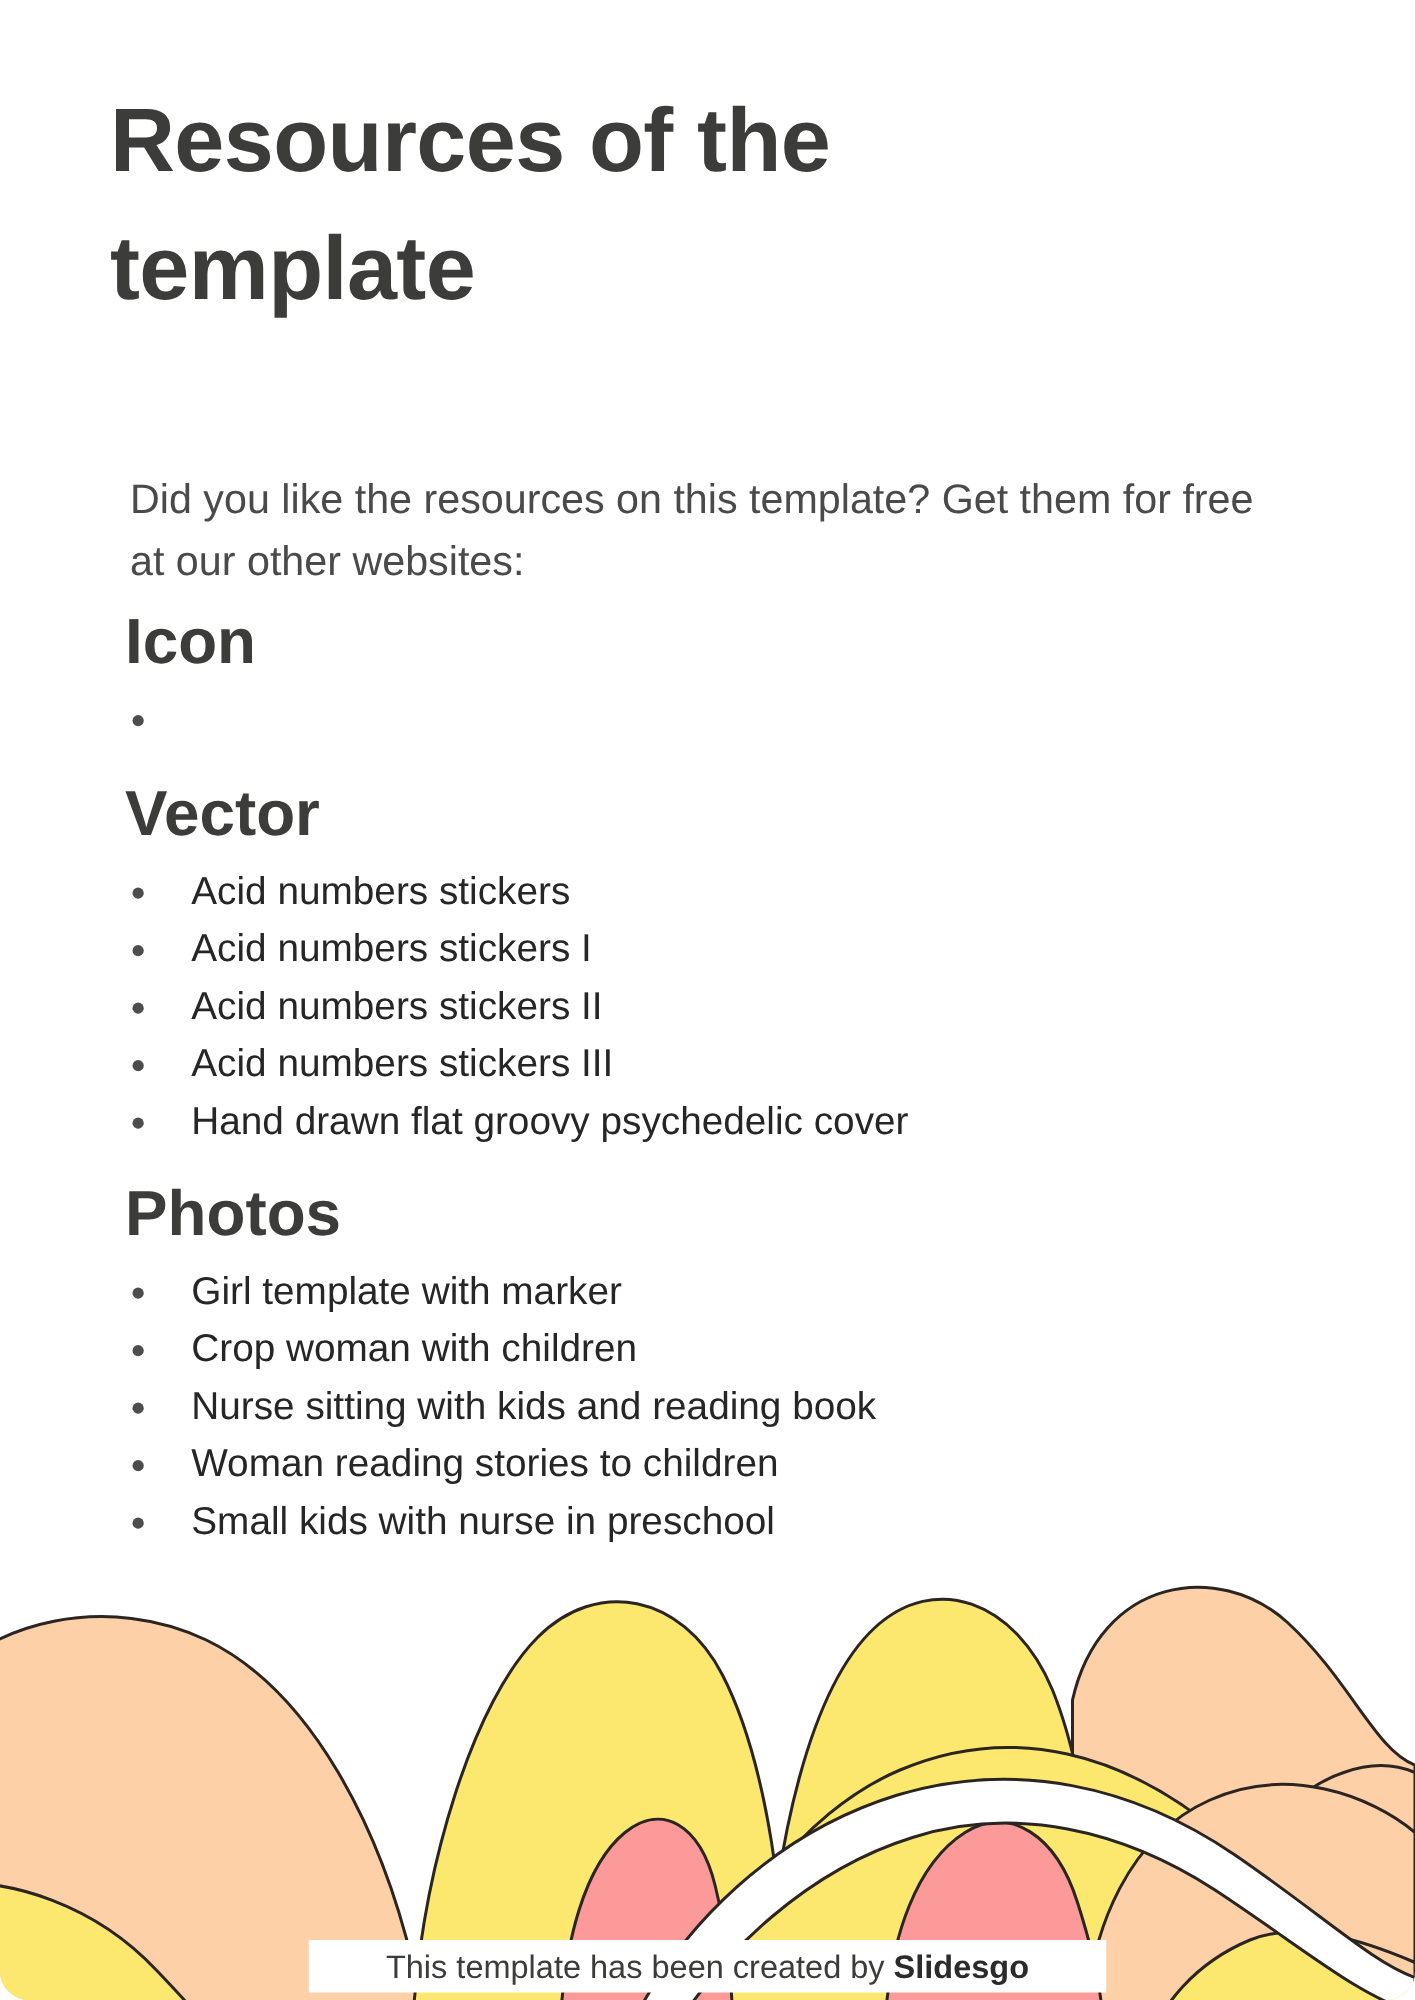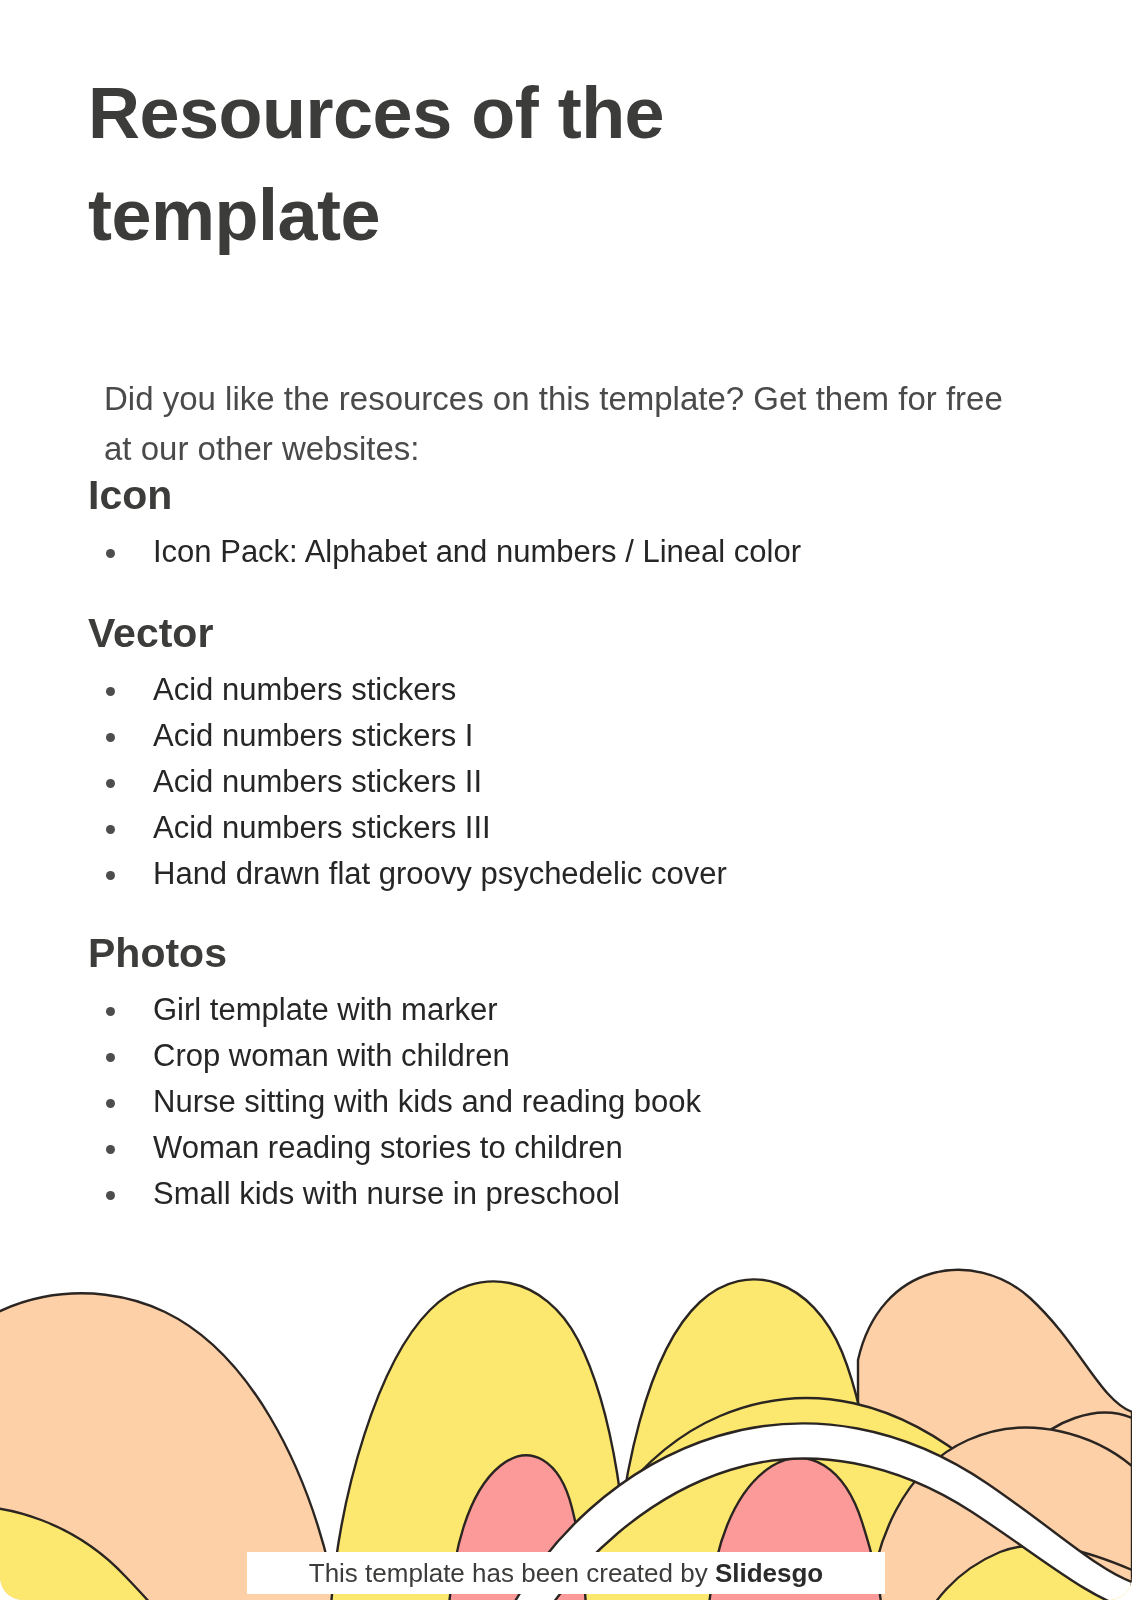"Icon" .section-heading { font-size: 41px -> 51px; margin: 0 -> 12px }
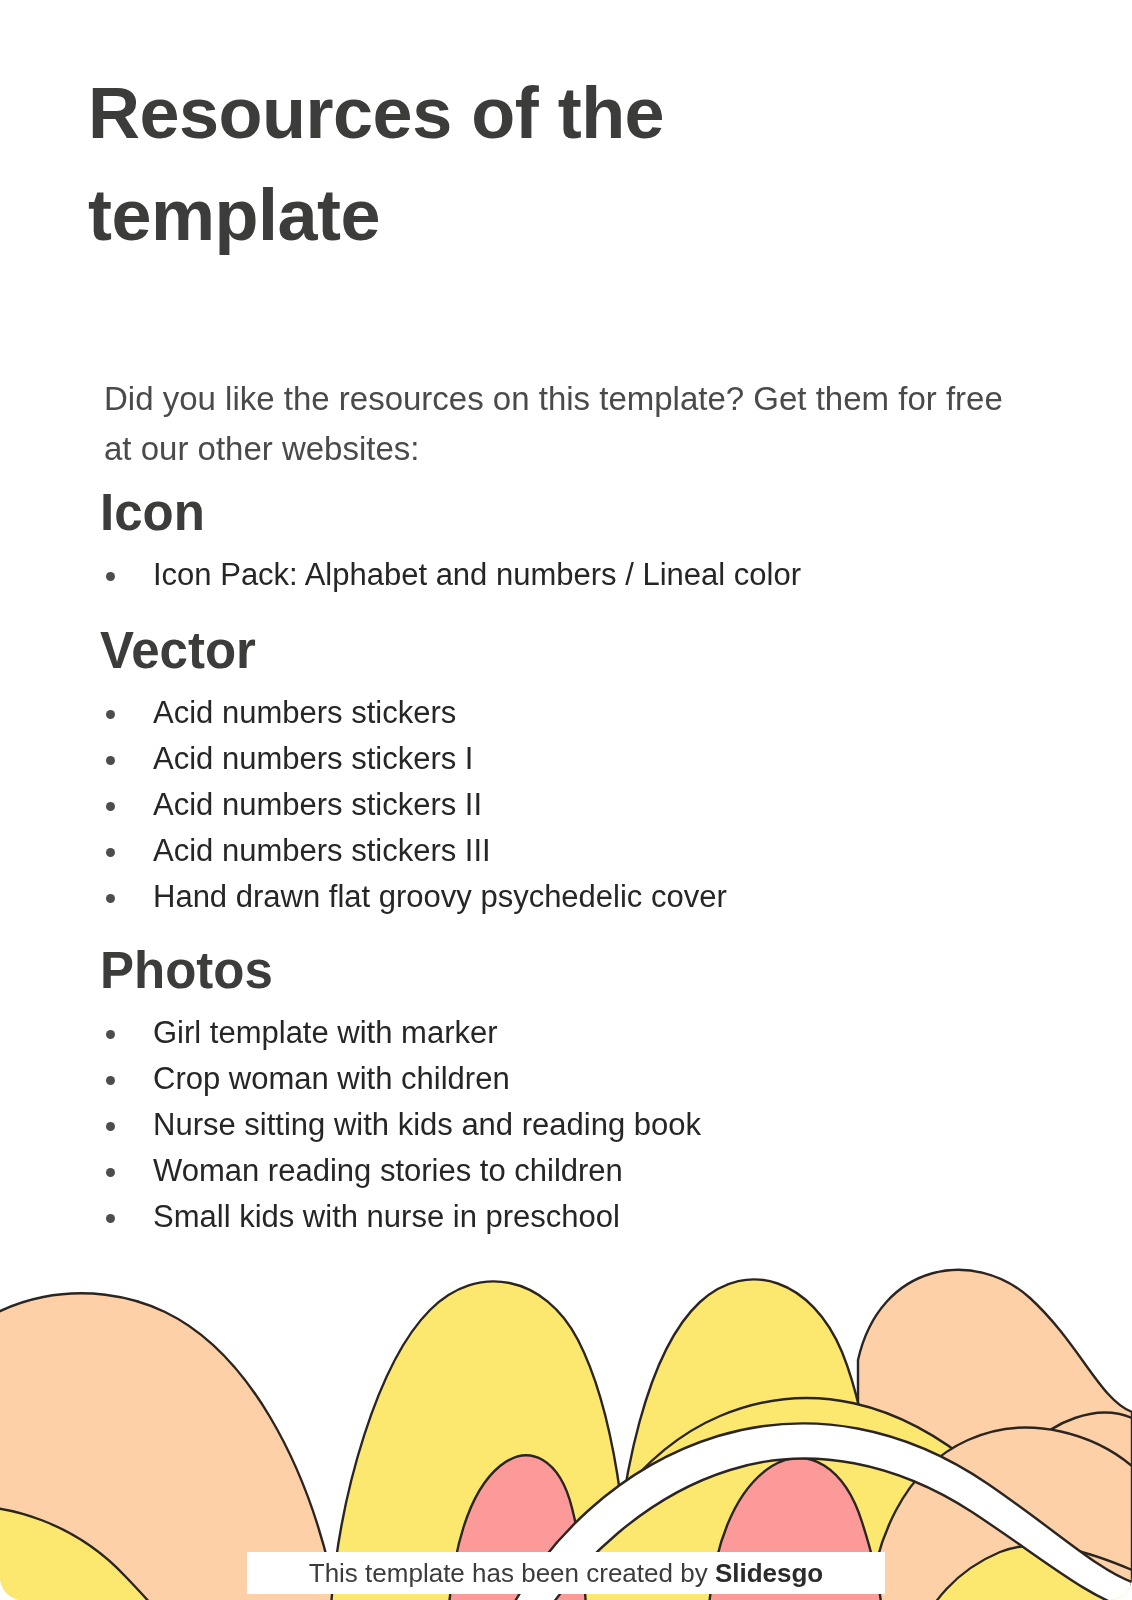"Icon Pack: Alphabet and numbers" span { html: <span>Icon Pack: Alphabet and numbers / Lineal color</span> -> none }
